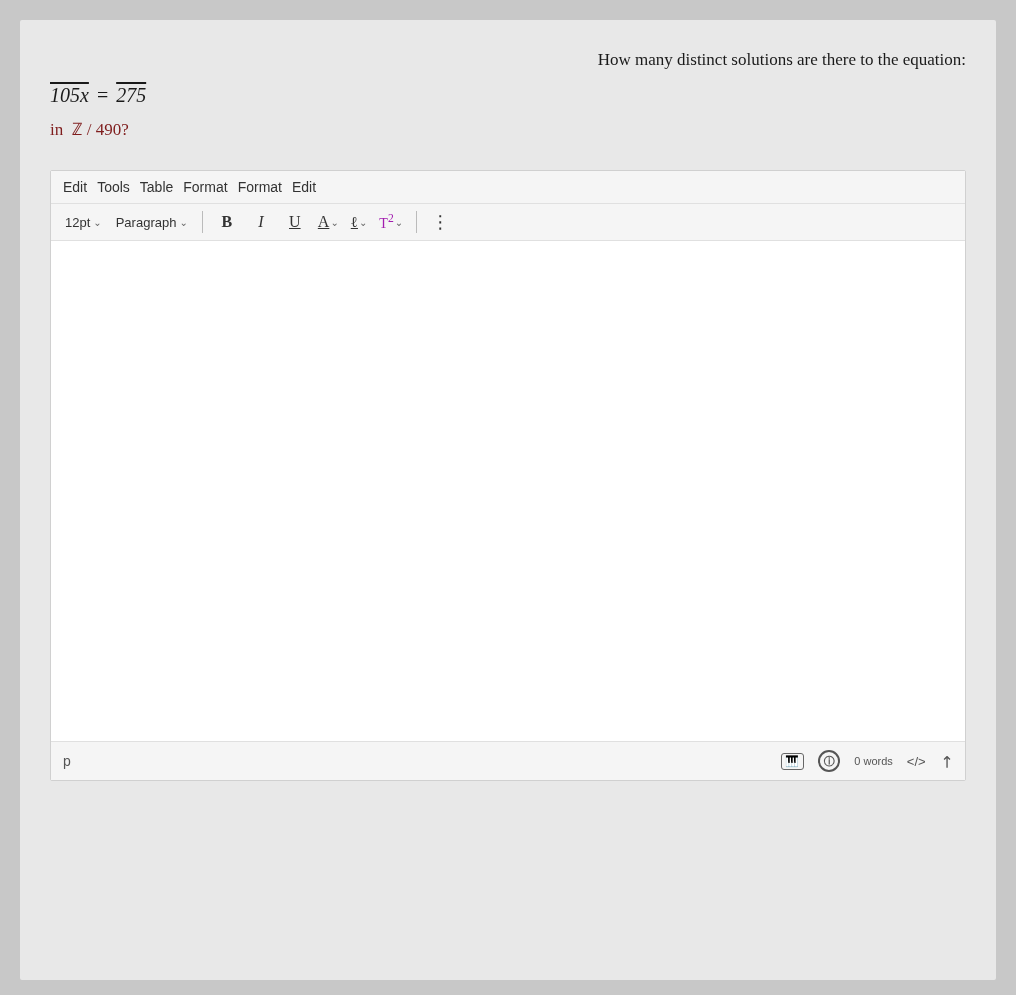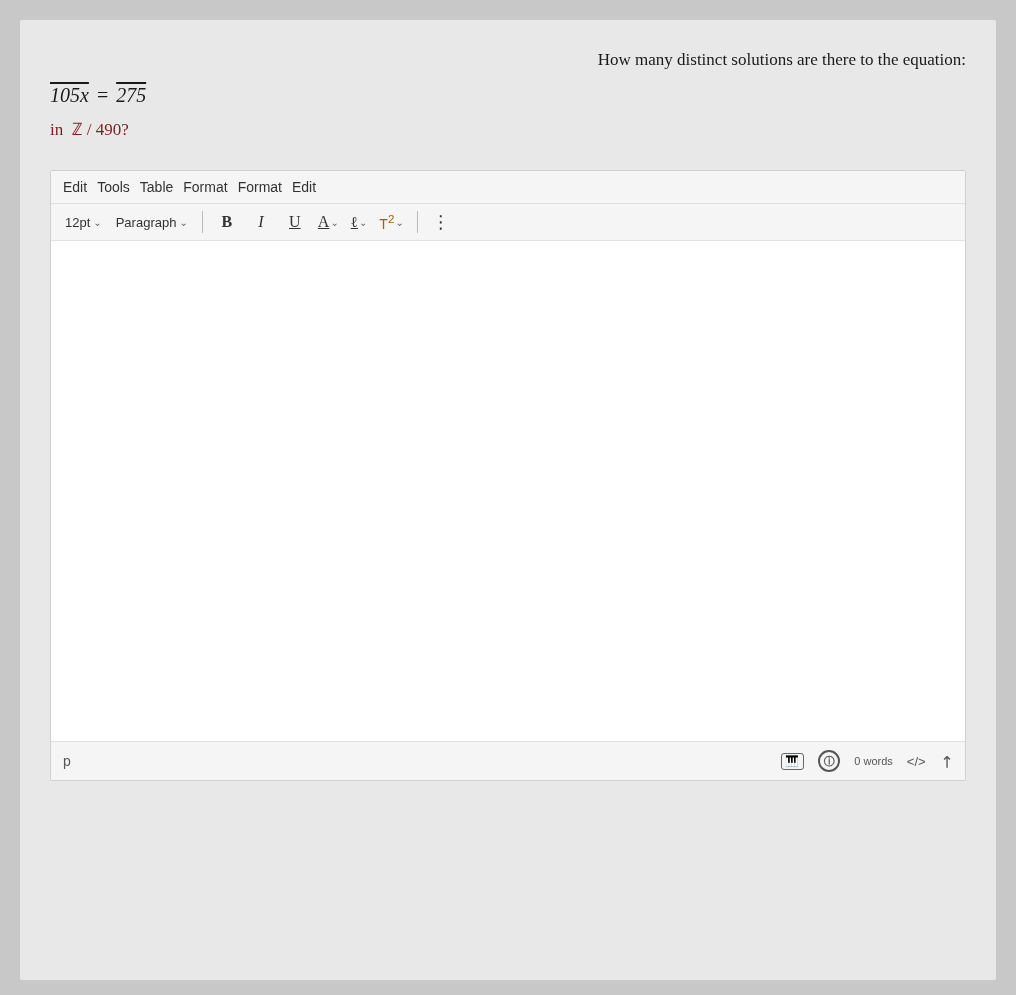"T2" .superscript-btn { color: #a16207 -> #a21caf; font-family: Liberation Sans, sans-serif -> Liberation Serif, serif }
